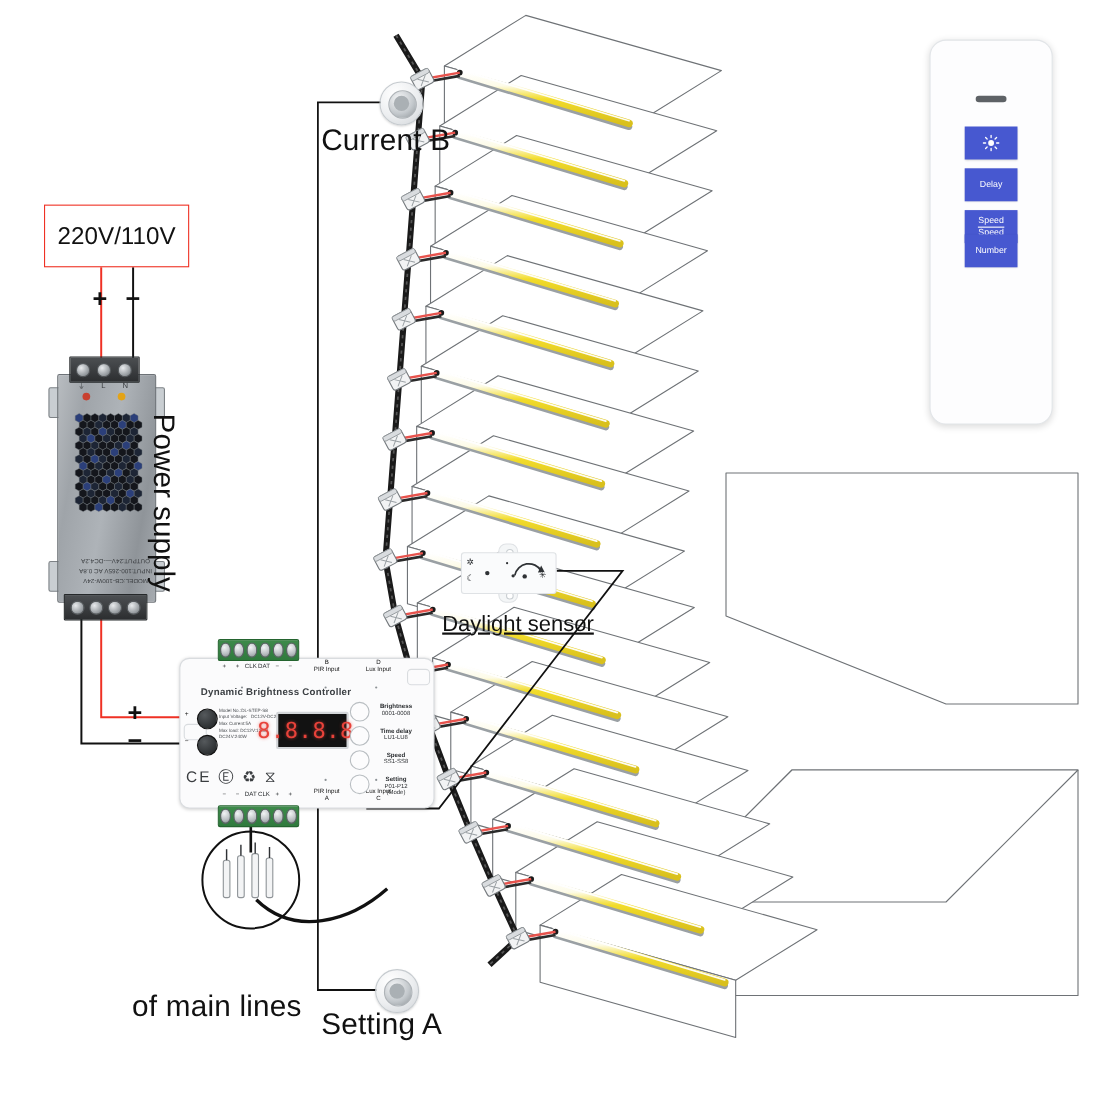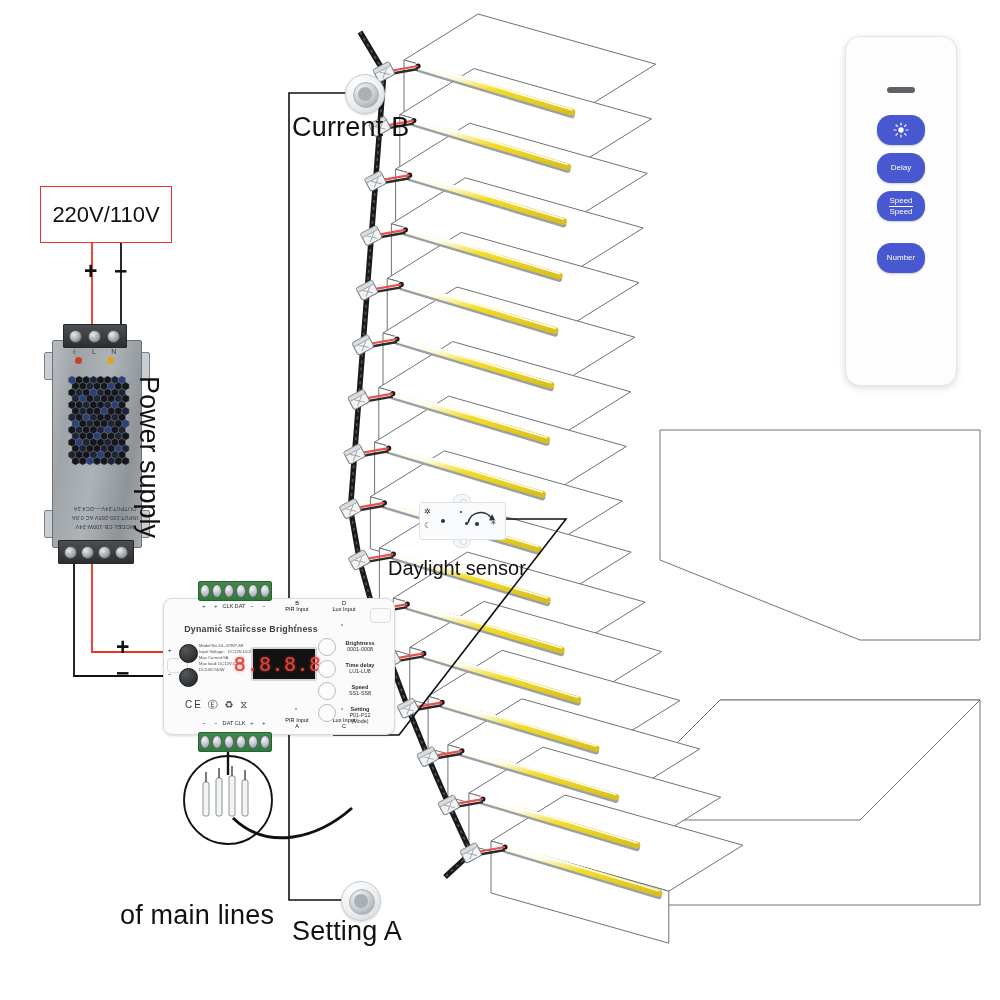"Delay" .rbtn { border-radius: 14px -> 0 }
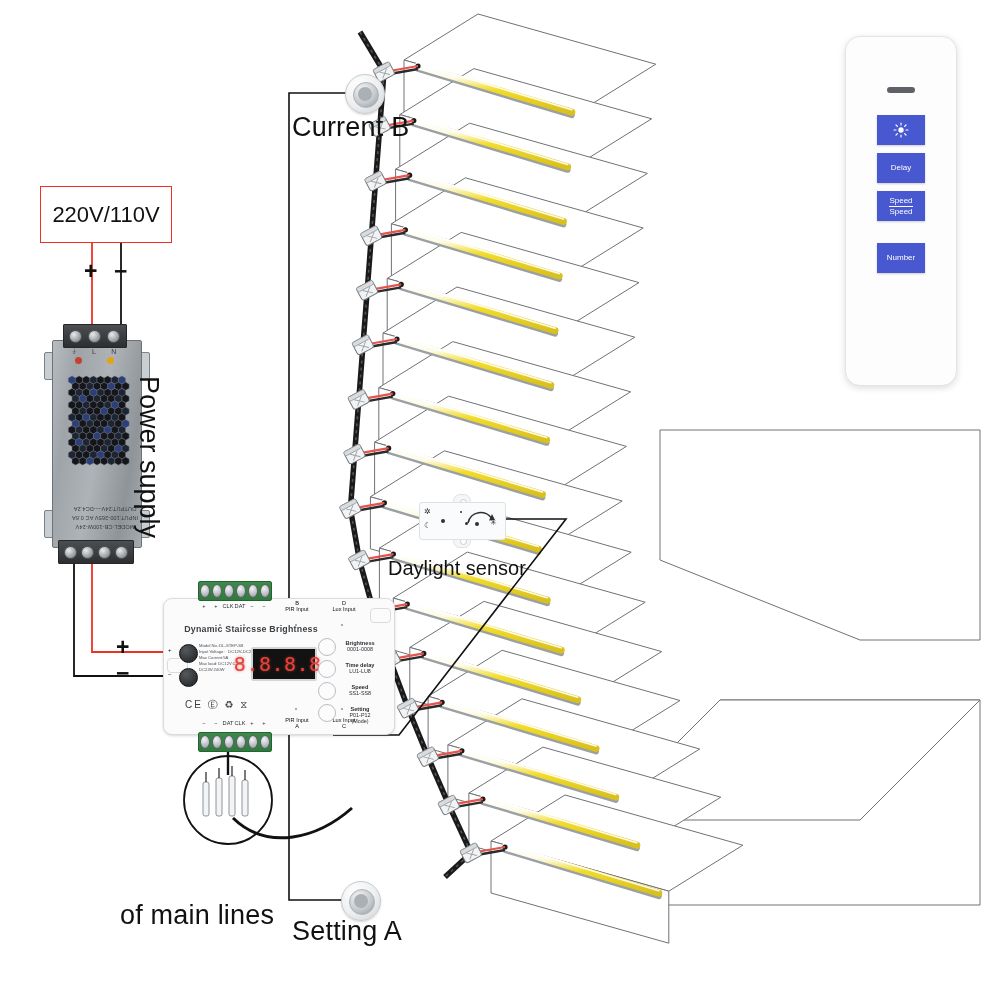"Number" div.rbtn { top: 206px -> 176px }
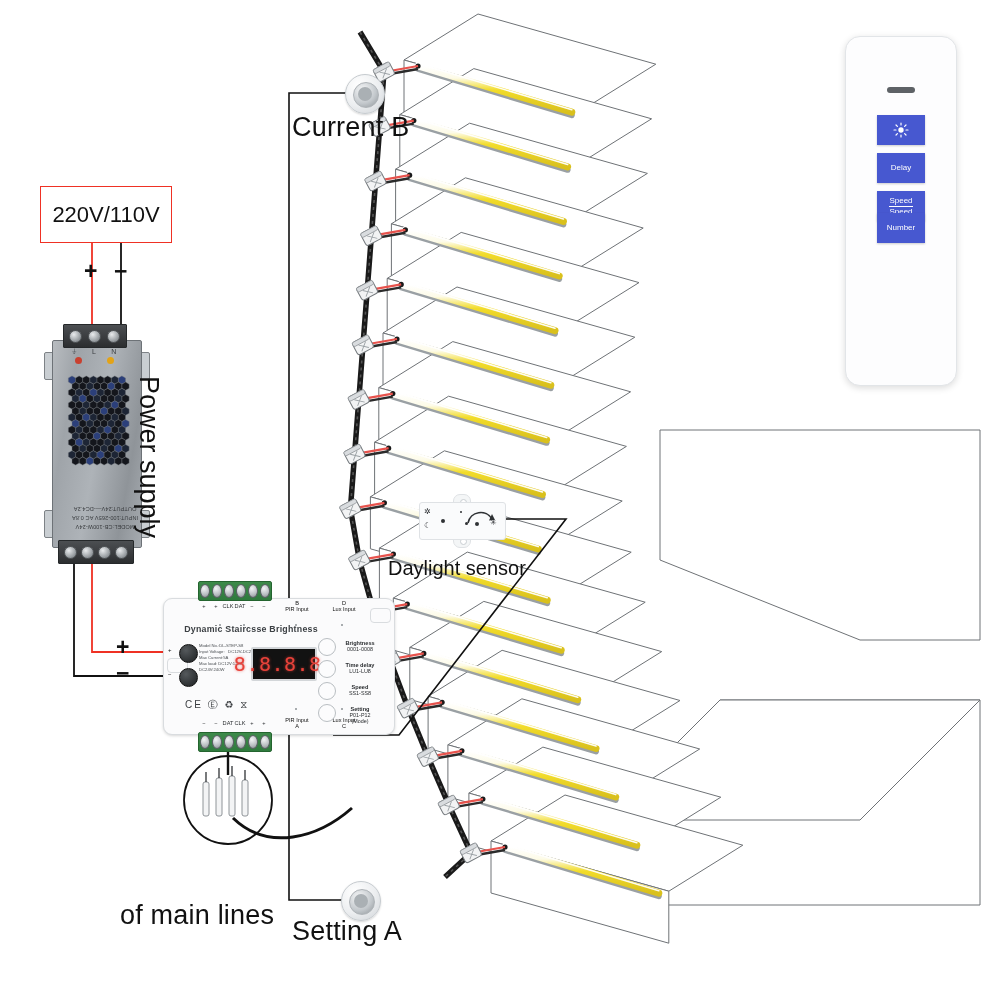"Daylight sensor" div.lbl { left: 388px -> 402px; text-decoration: none -> underline }
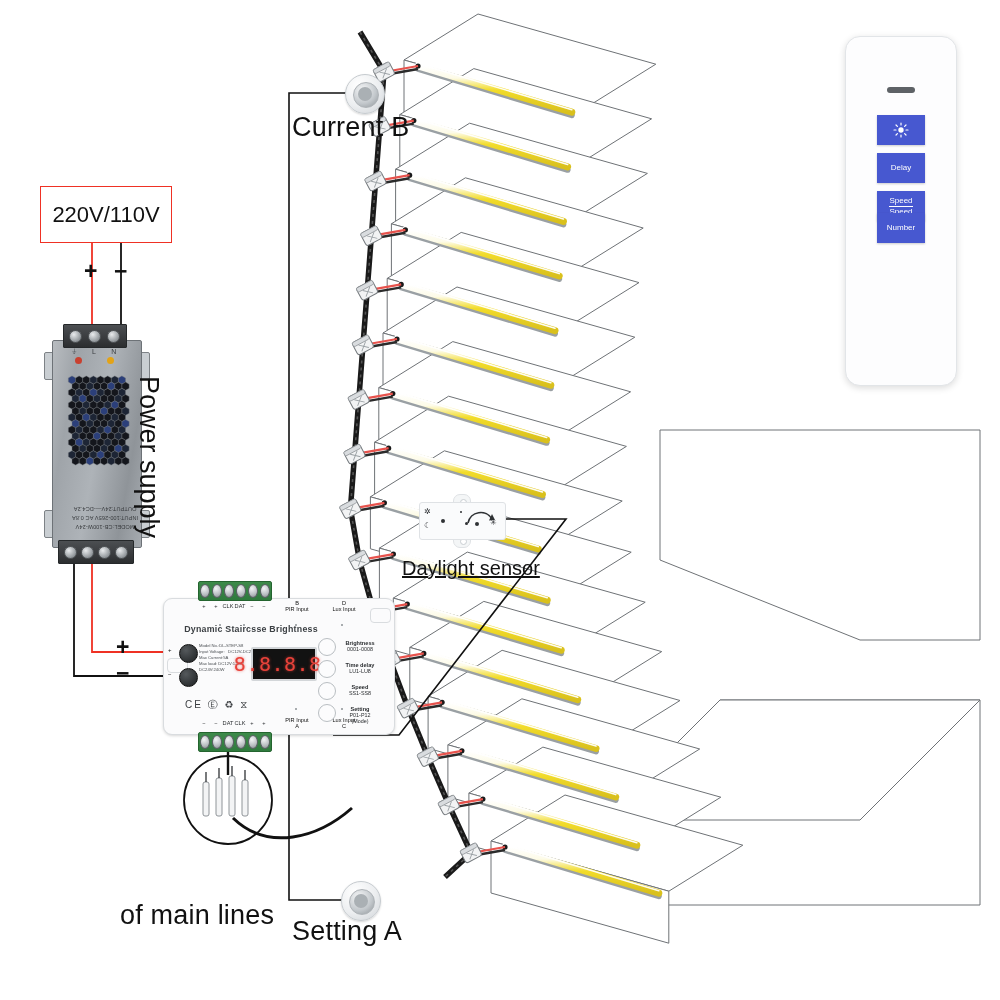"Dynamic Staircsse Brightness" div.ctrl-title { text: Staircsse Brightness -> Brightness Controller }
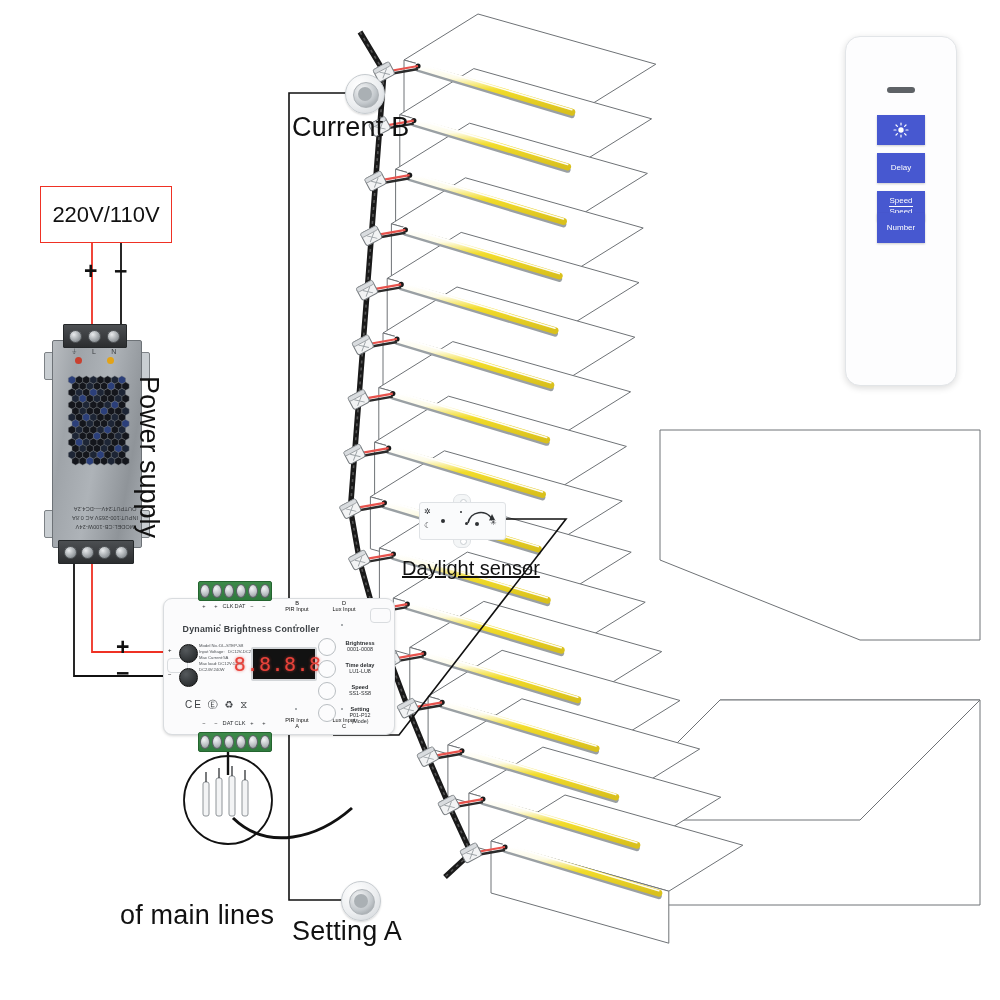"CE Ⓔ ♻ ⧖" .cert { font-size: 10px -> 14px; left: 22px -> 6px }
